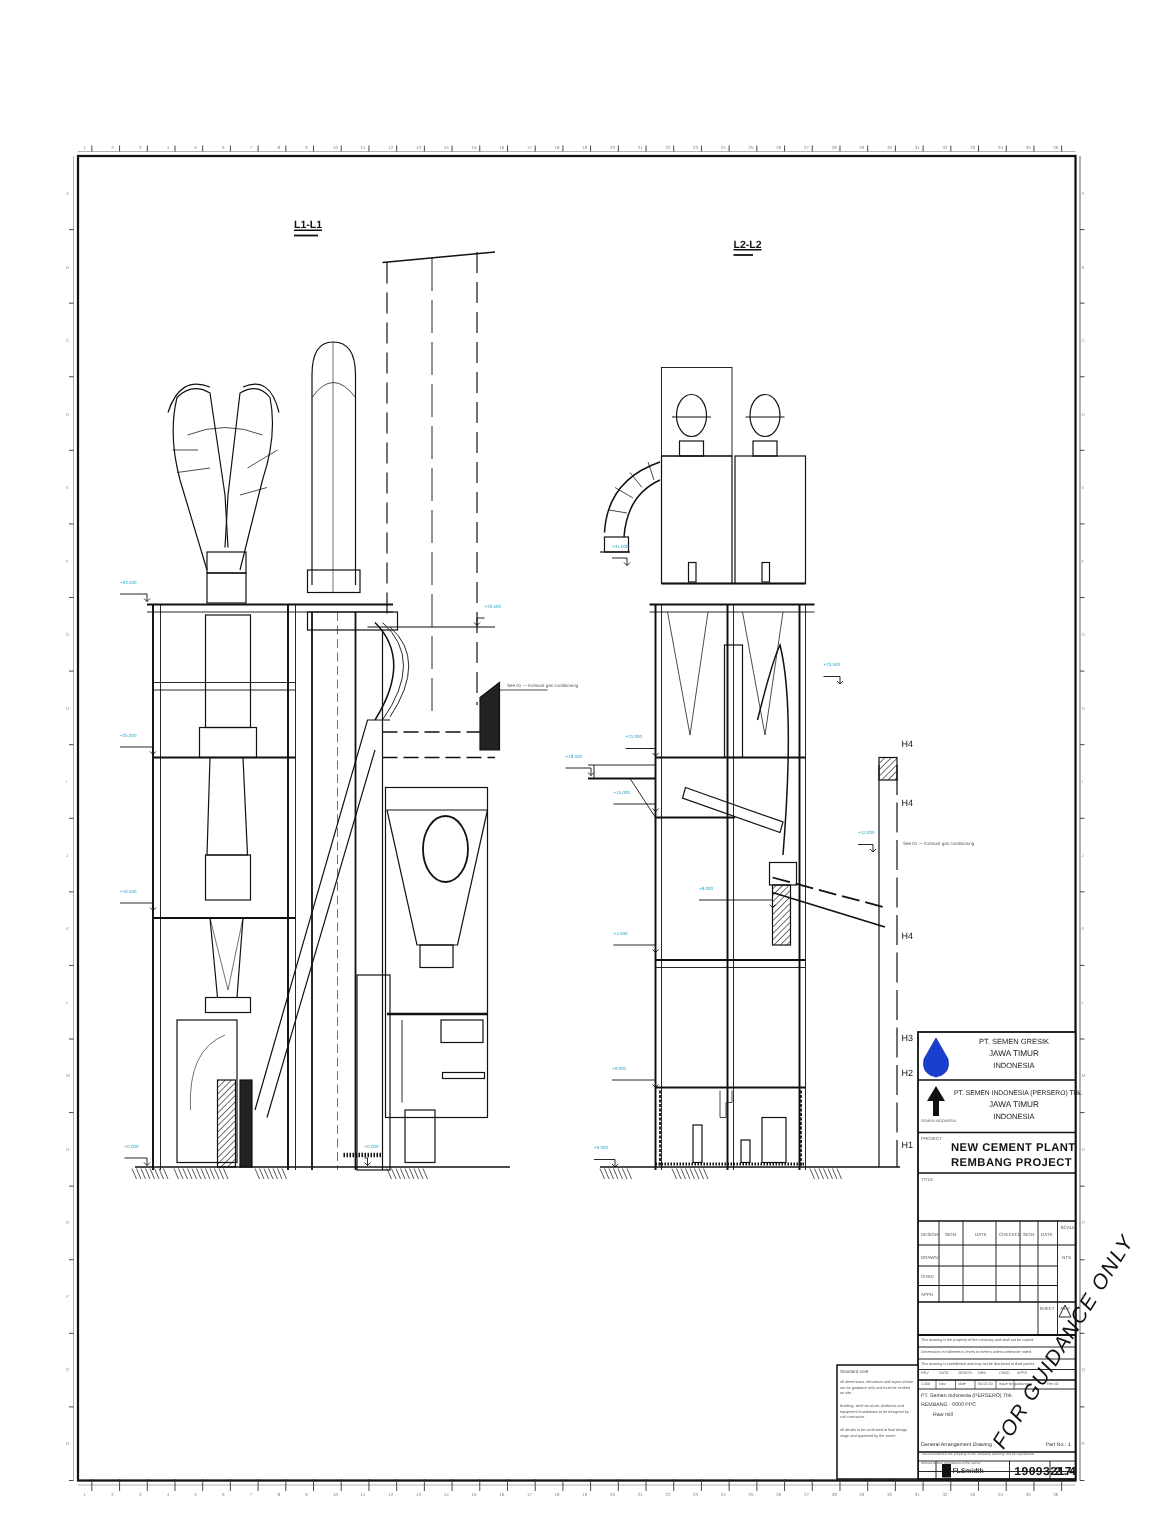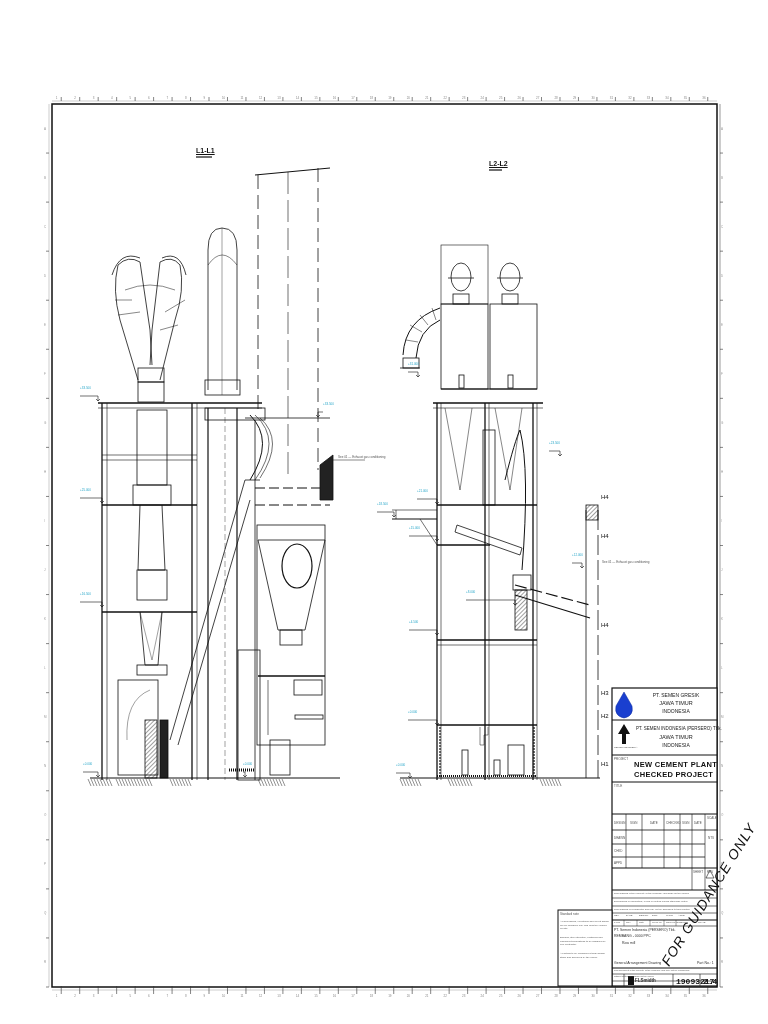"CHECKED PROJECT" div.tb-text { text: CHECKED -> REMBANG }
